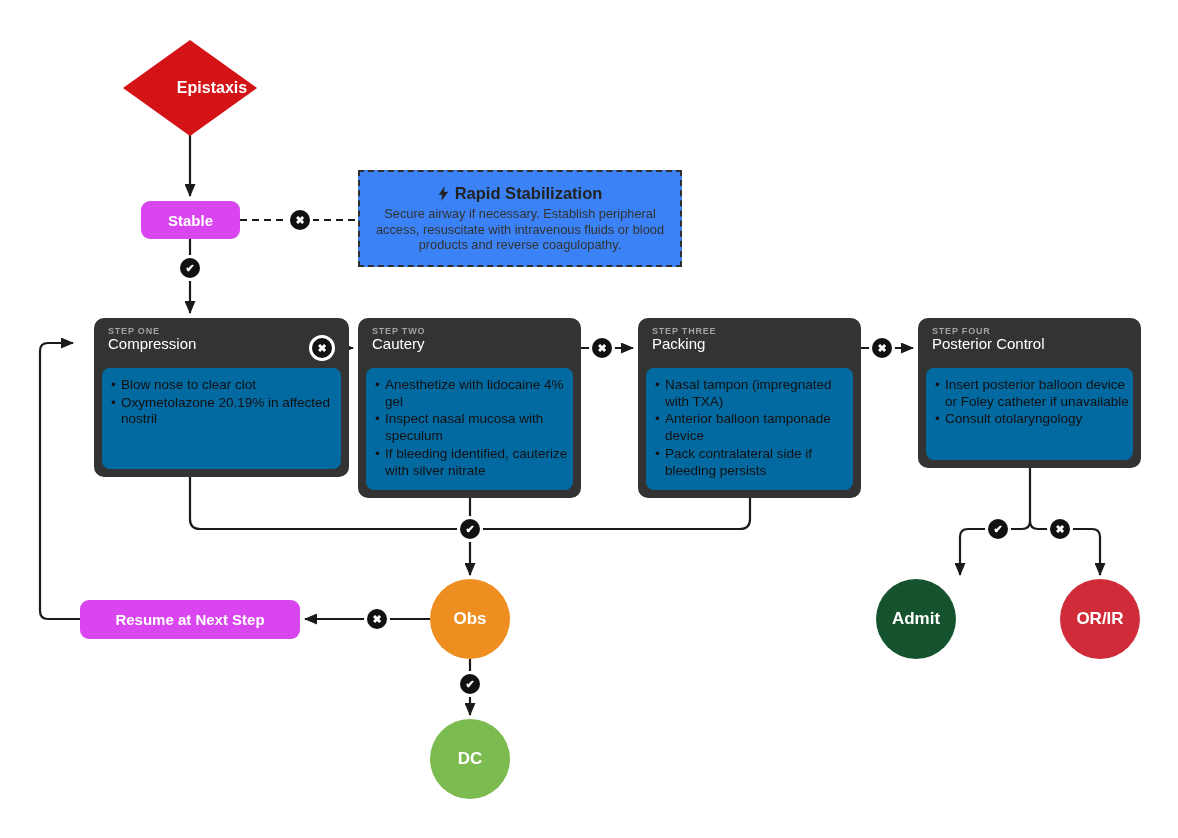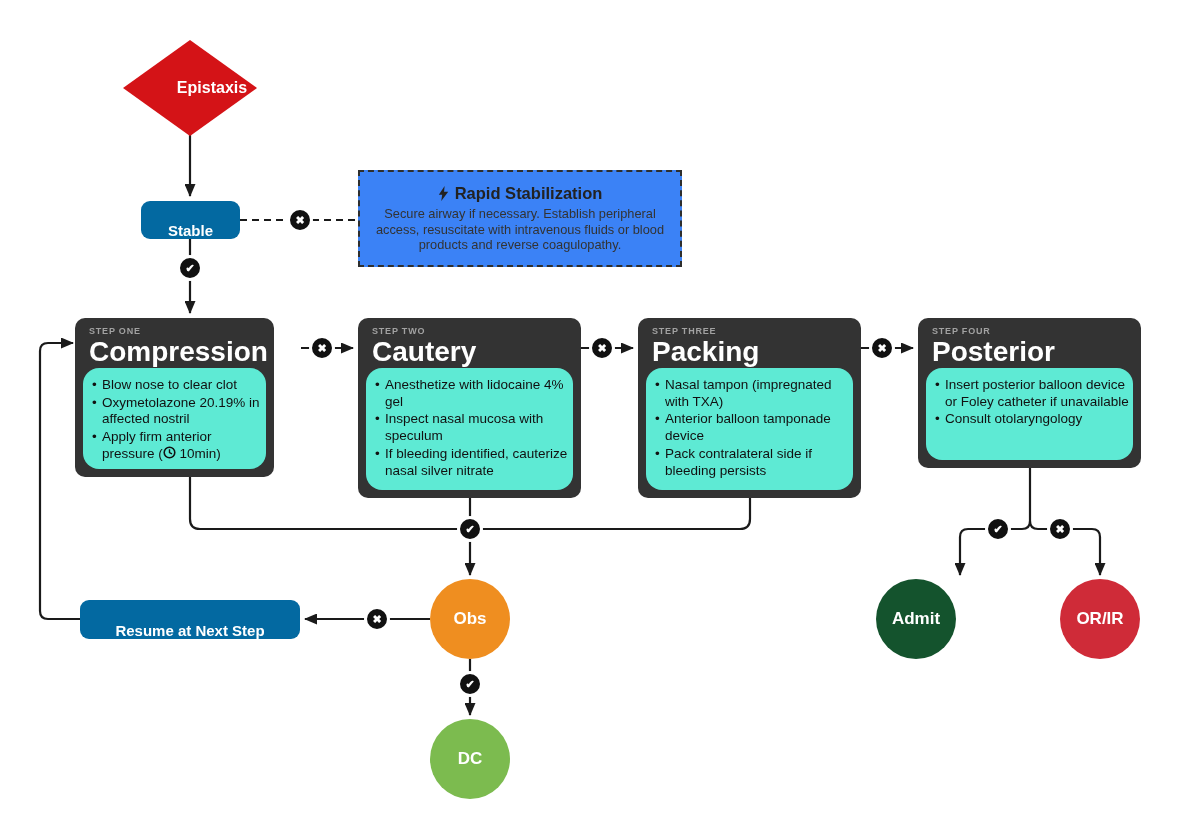"Stable" .pill { align-items: flex-end -> center; background: #0369a1 -> #d946ef }
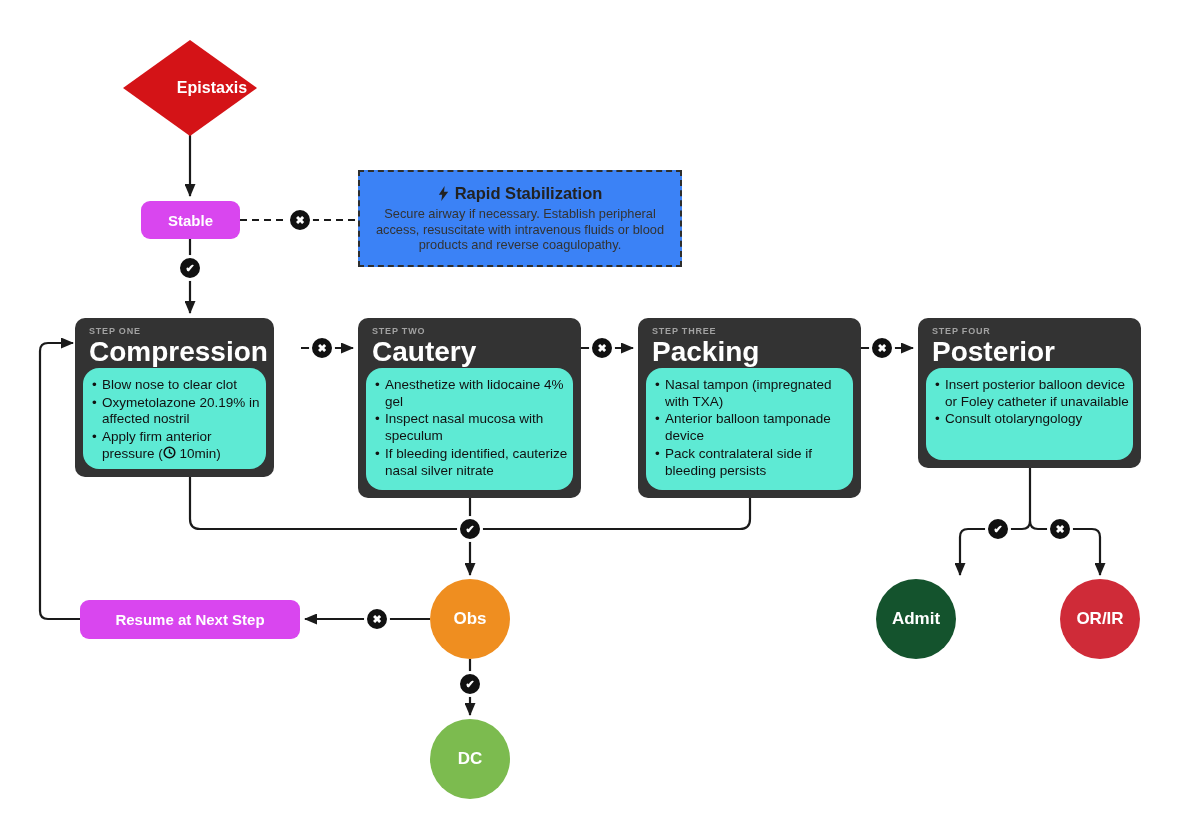"STEP ONE" .step1 { left: 75px -> 94px; width: 199px -> 255px }
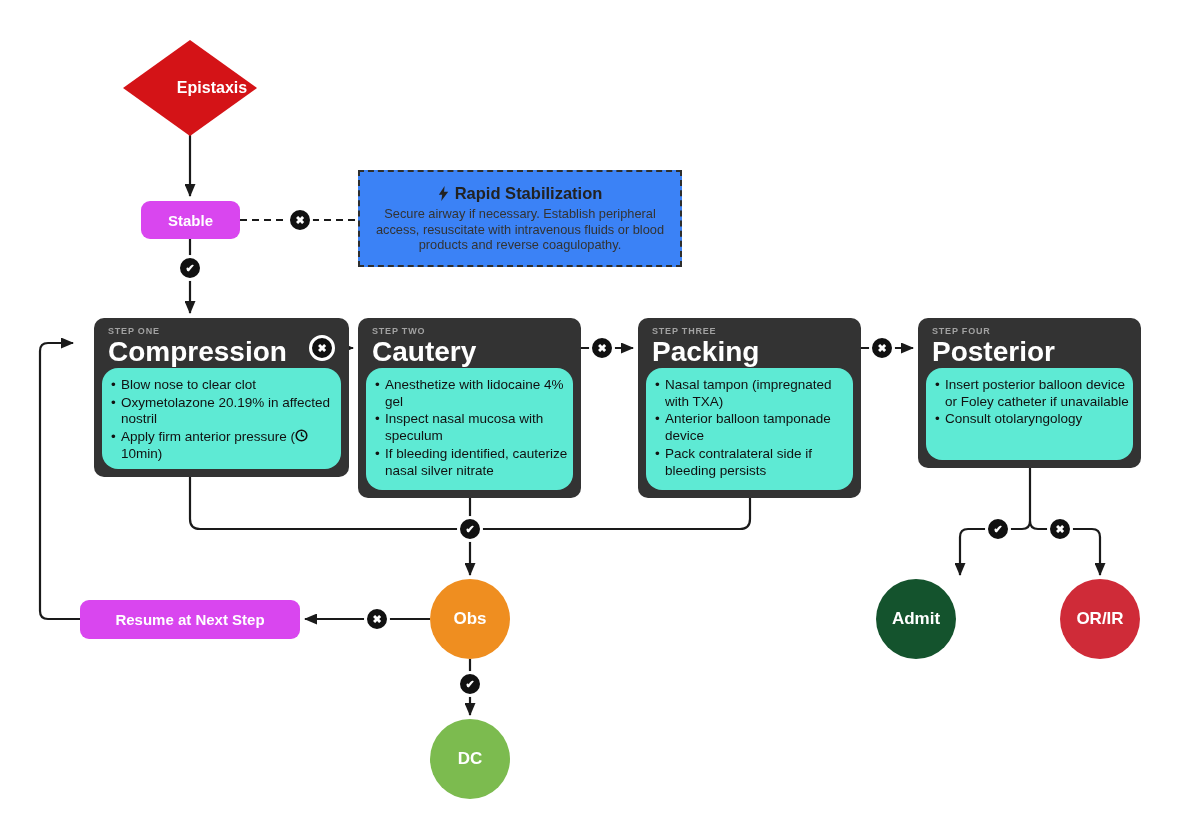"Compression" .step-title { font-size: 28px -> 15px; font-weight: 700 -> 400 }
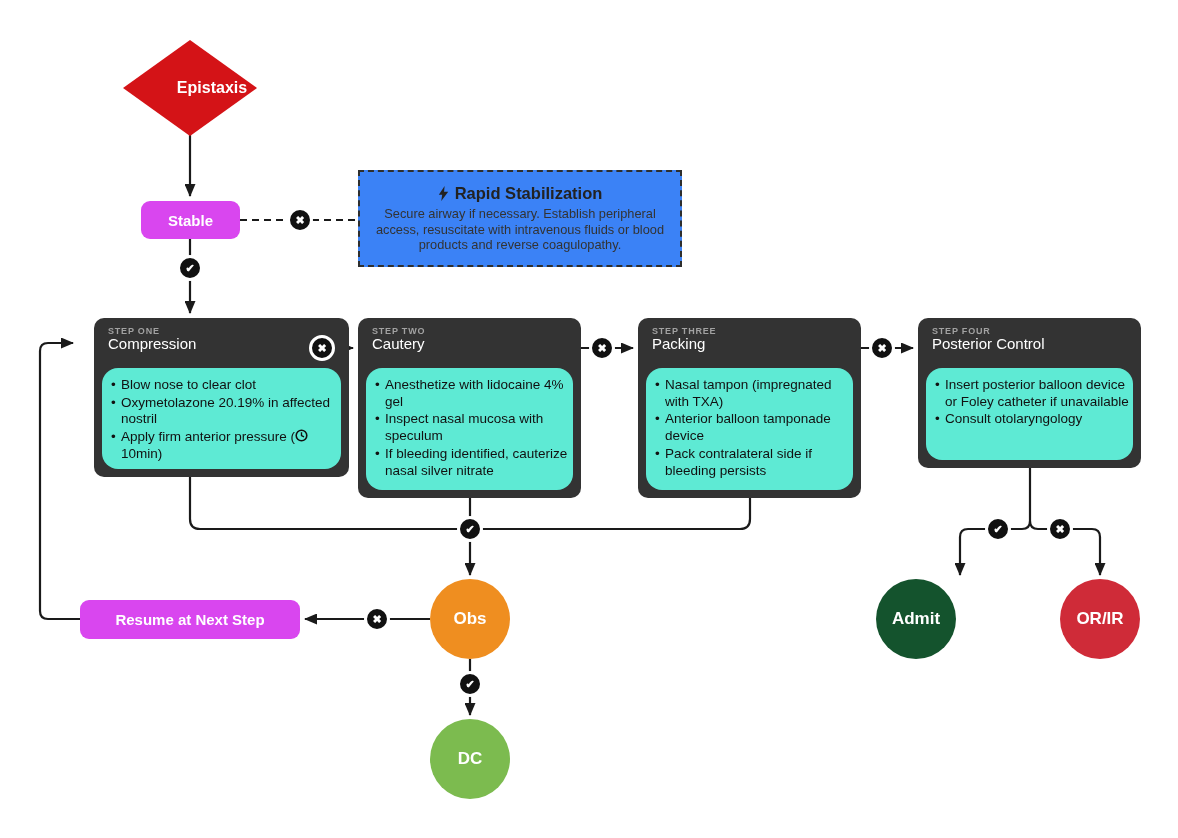"Blow nose to clear clot" .step-body { background: #5eead4 -> #0369a1; border-radius: 16px -> 8px }
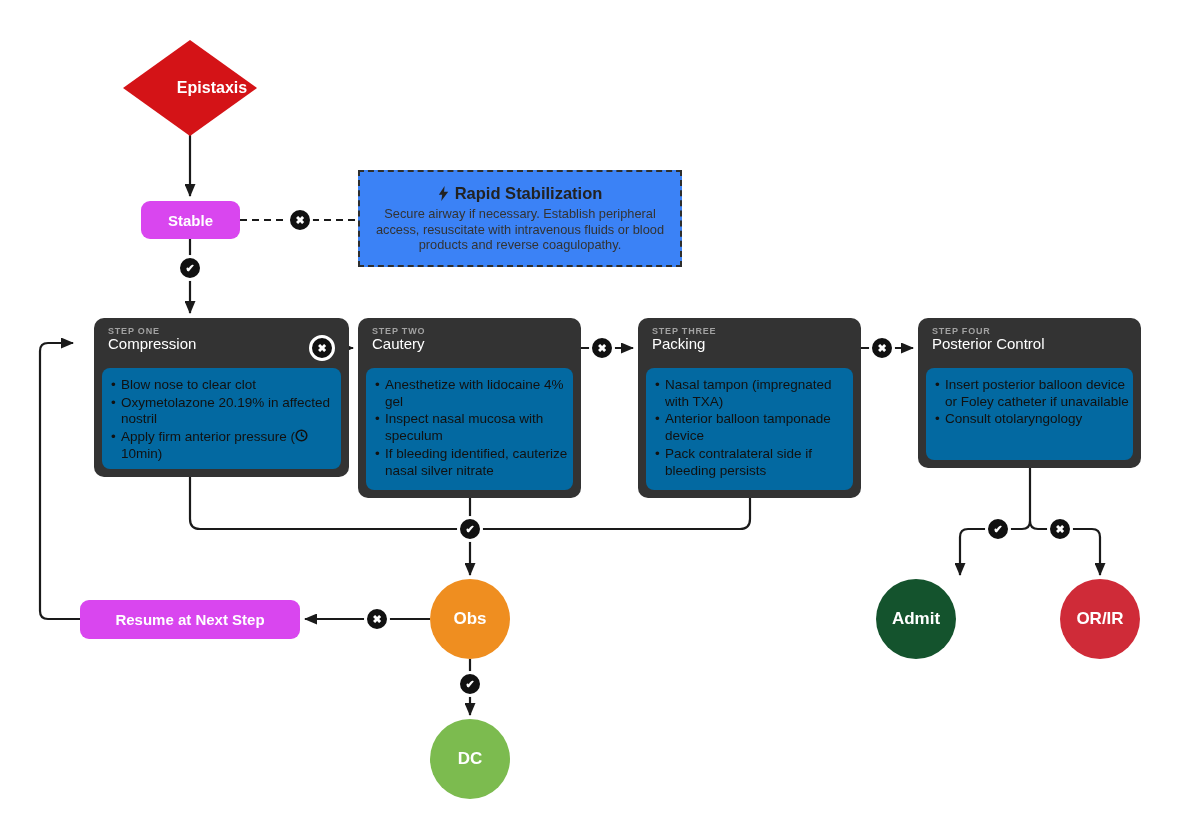"Apply firm anterior pressure (" li { html: <li><span>Apply firm anterior pressure (</span><svg> <circle></circle> <path></path> </svg><span> 10min)</span></li> -> none }
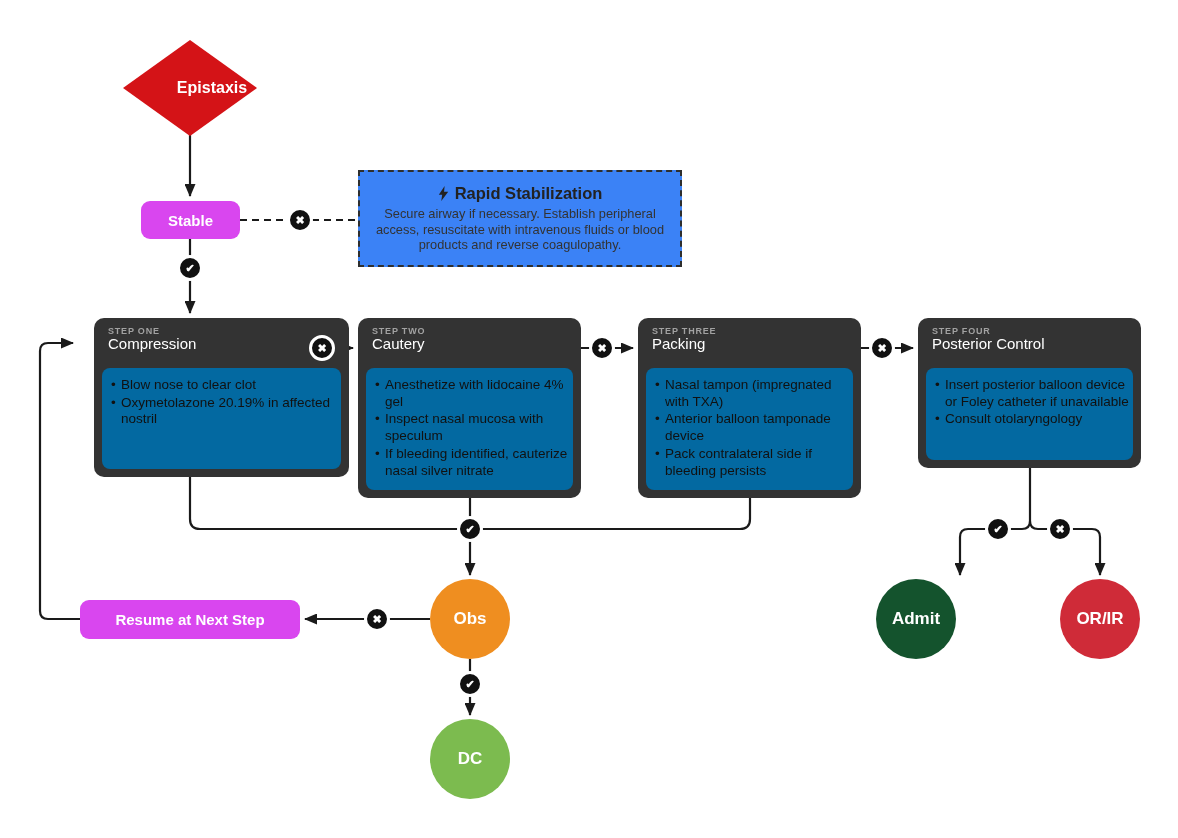"If bleeding identified, cauterize nasal" li { text: nasal -> with }
